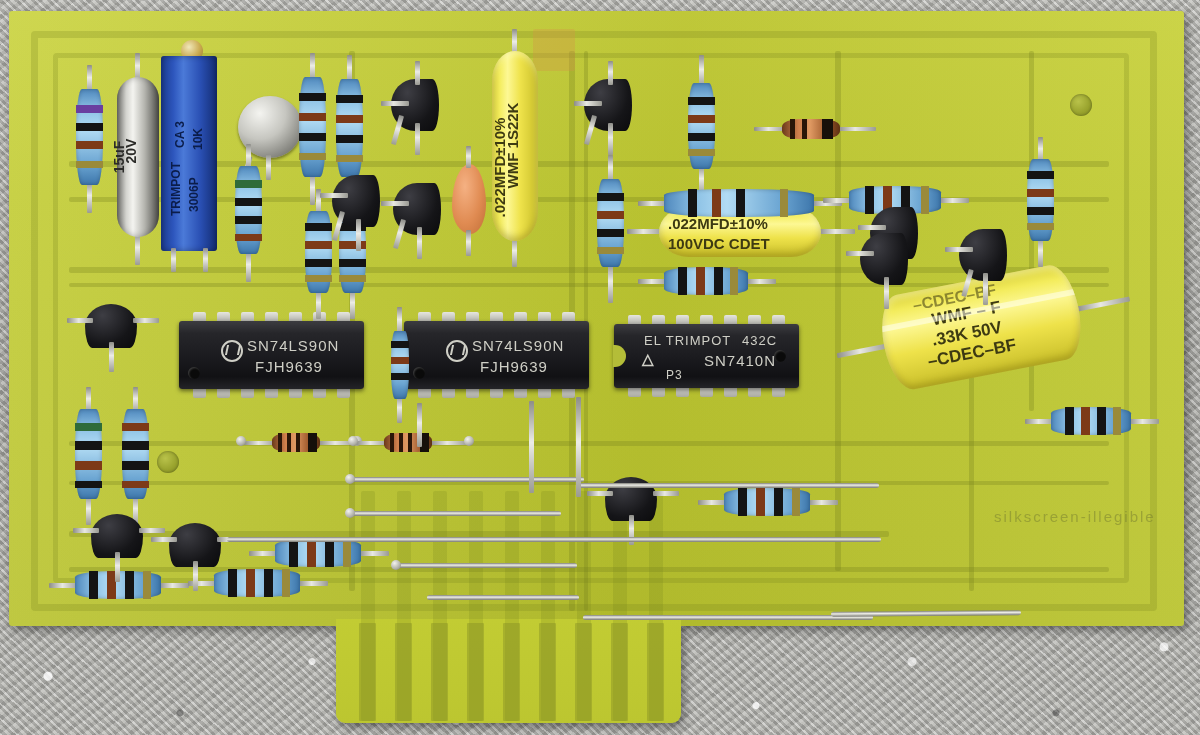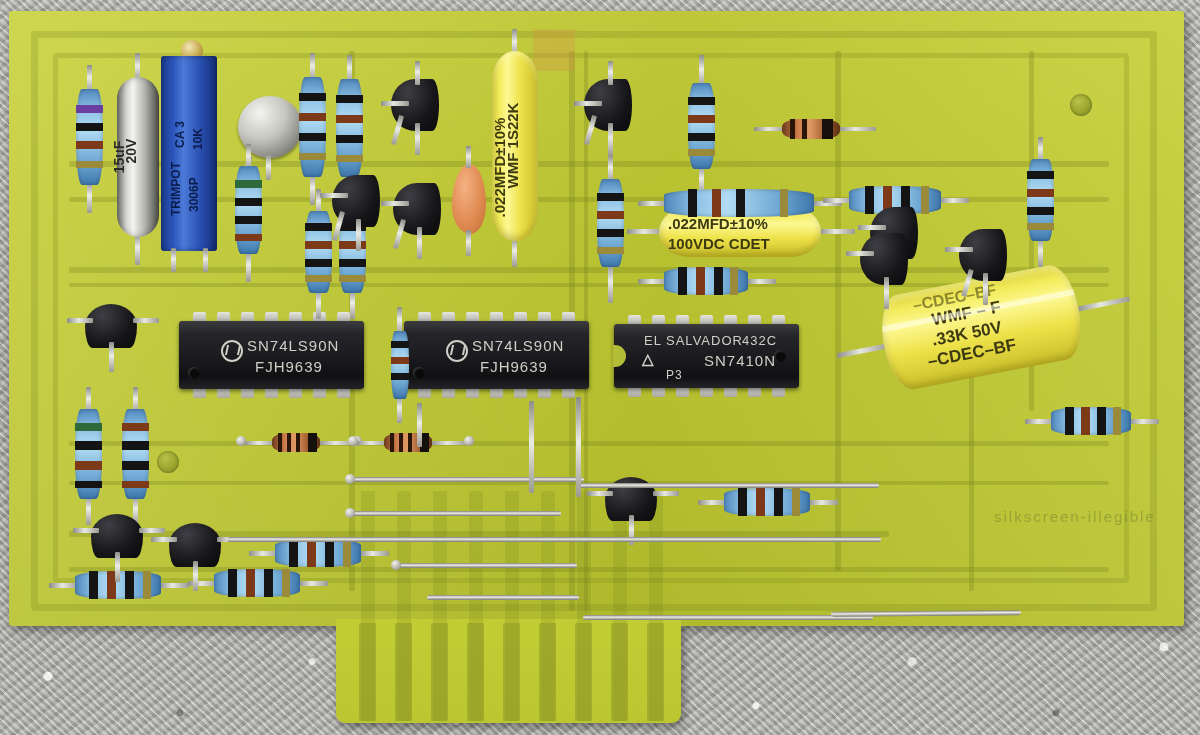"EL SALVADOR" div.dipTxt { text: SALVADOR -> TRIMPOT }
